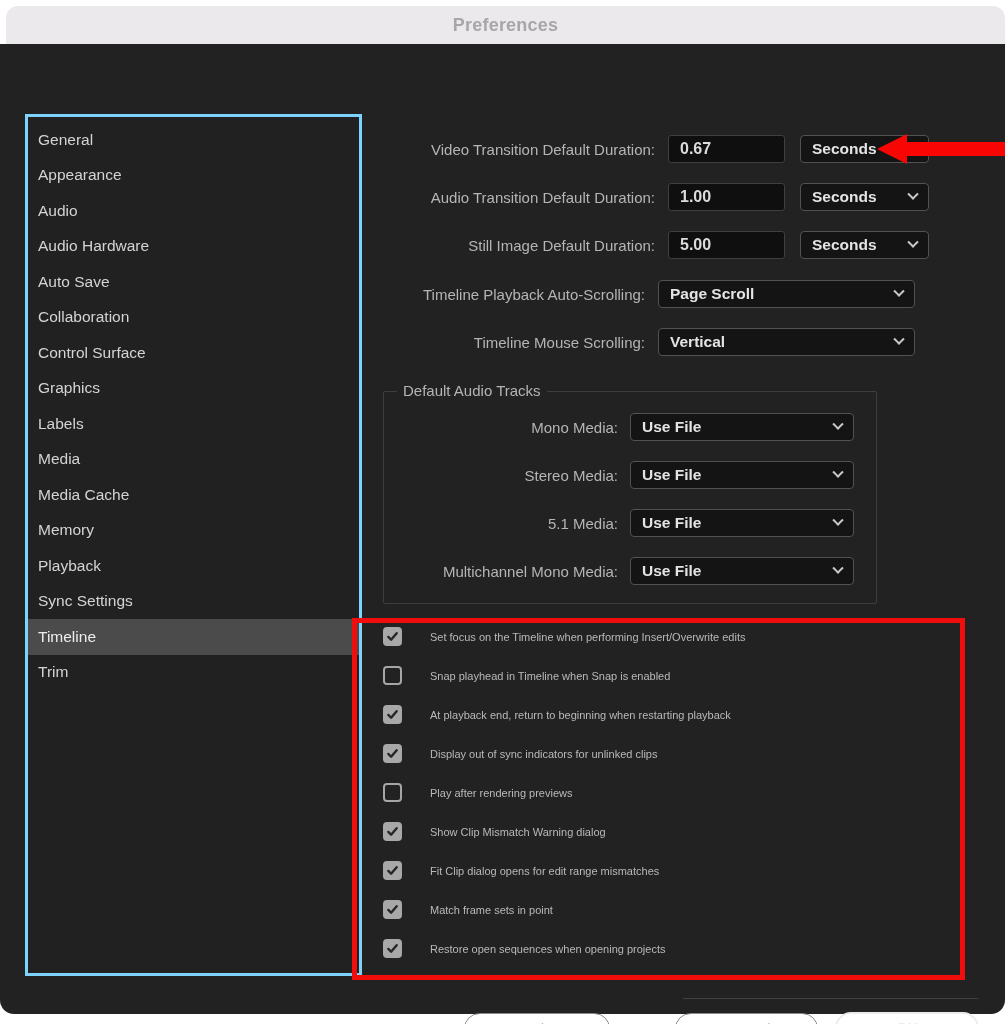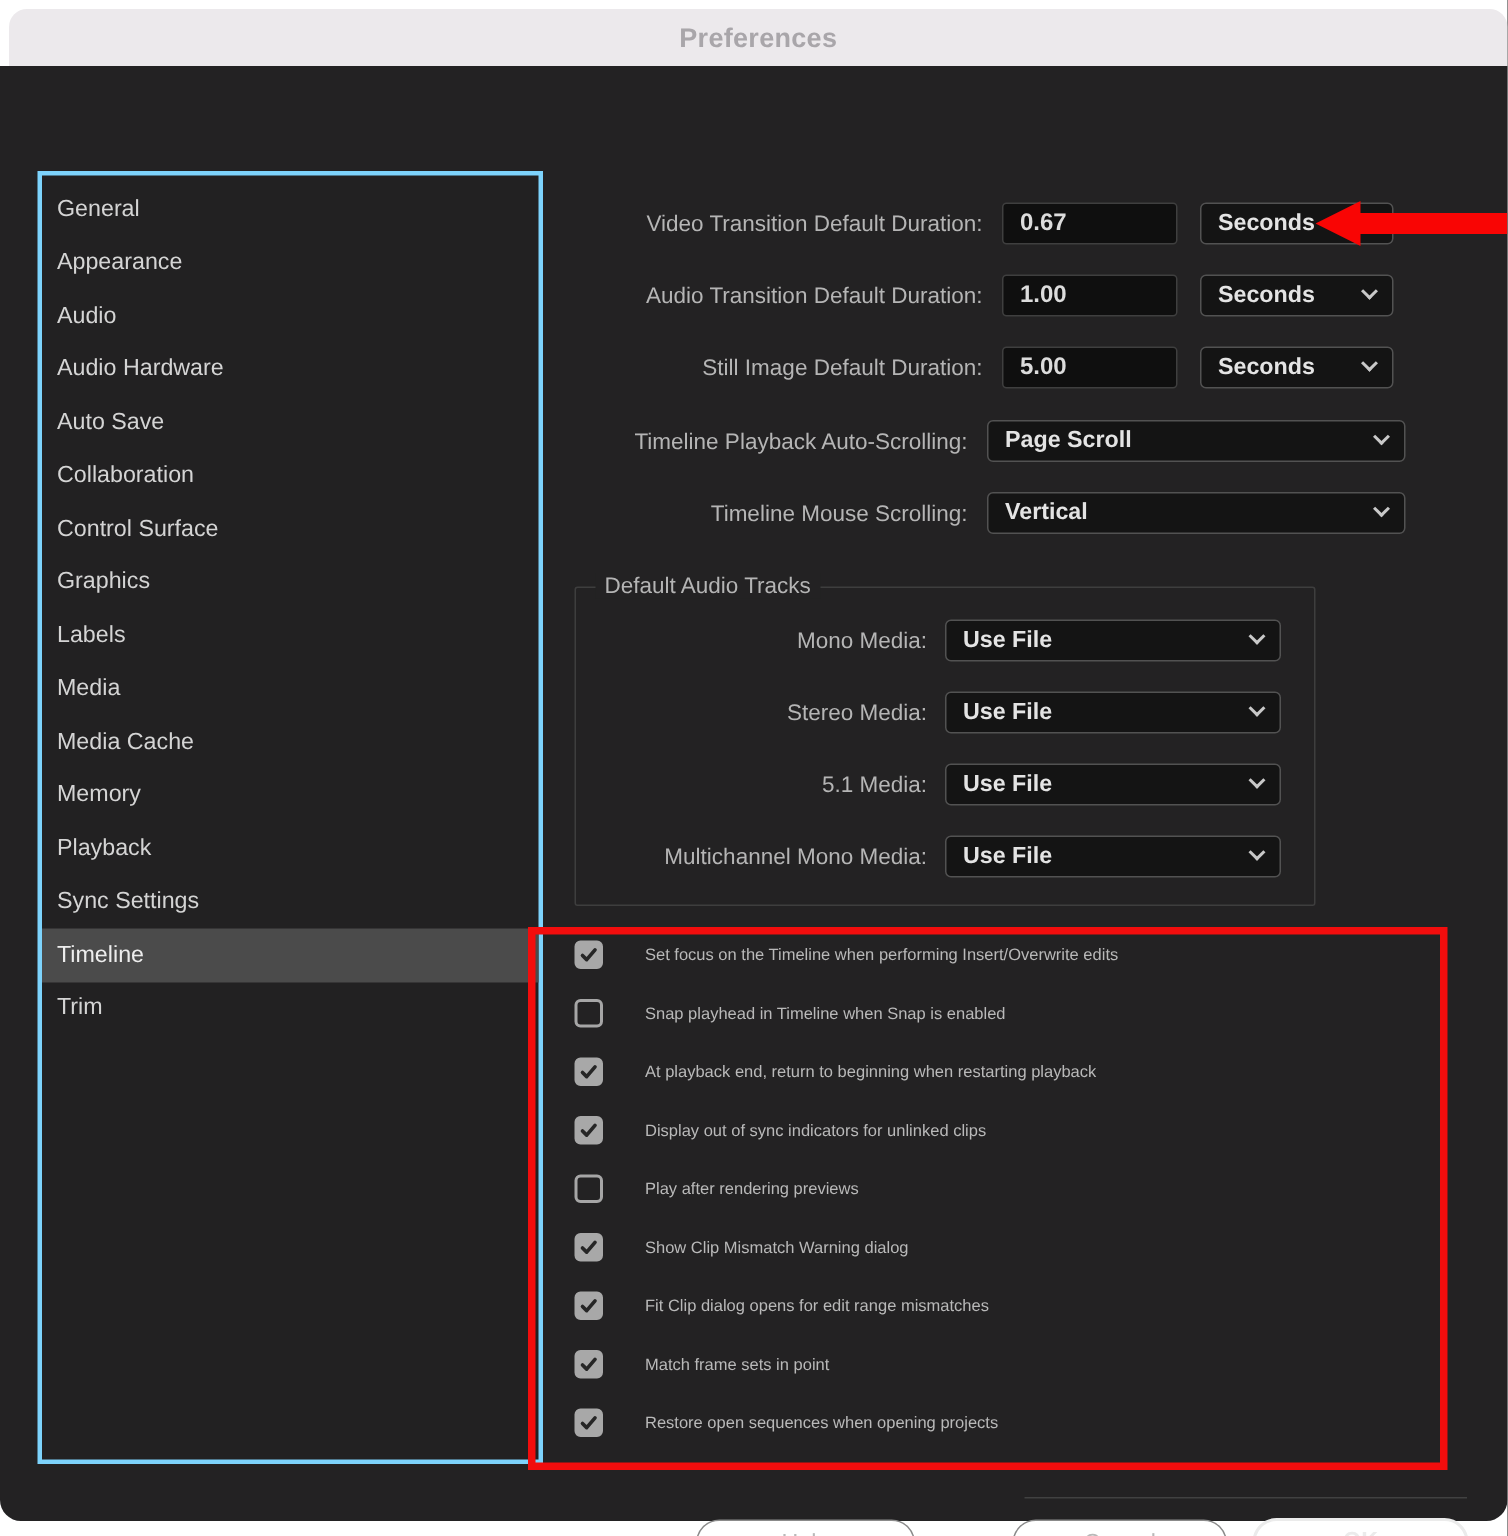"Page Scroll" .wide-dd { width: 279px -> 257px }
